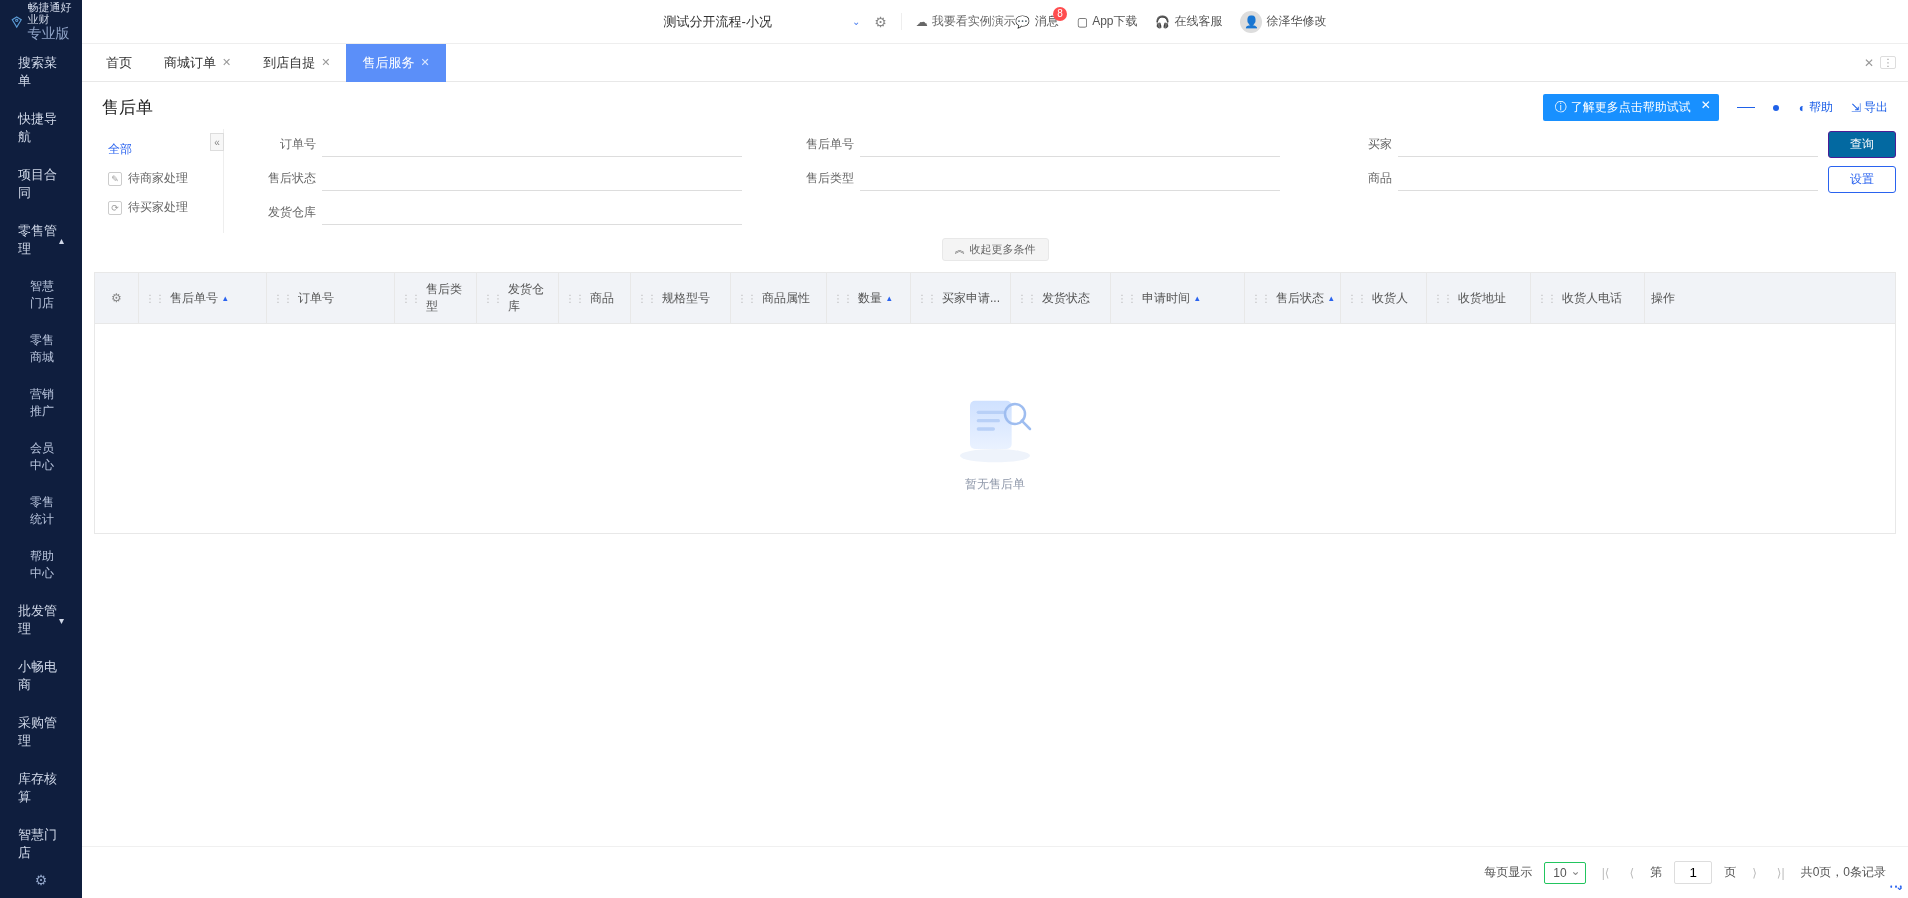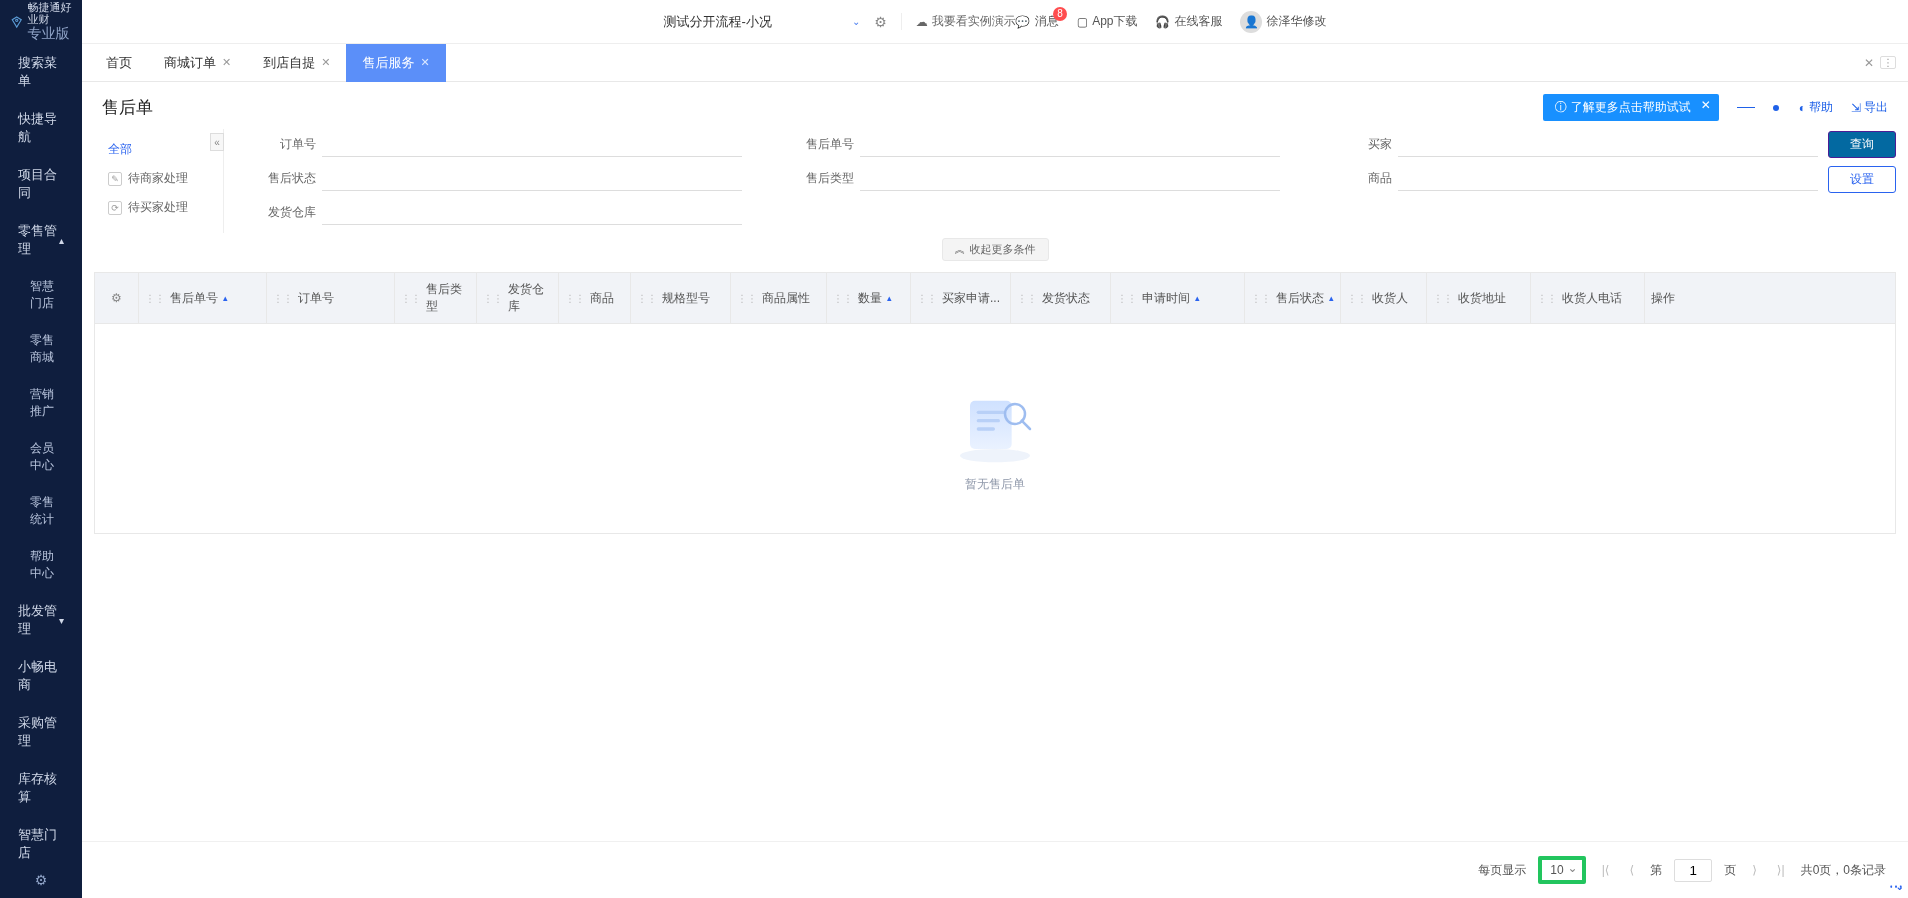"10" .pager .sel-box { border: 4px solid #22c55e -> 1px solid #22c55e }
